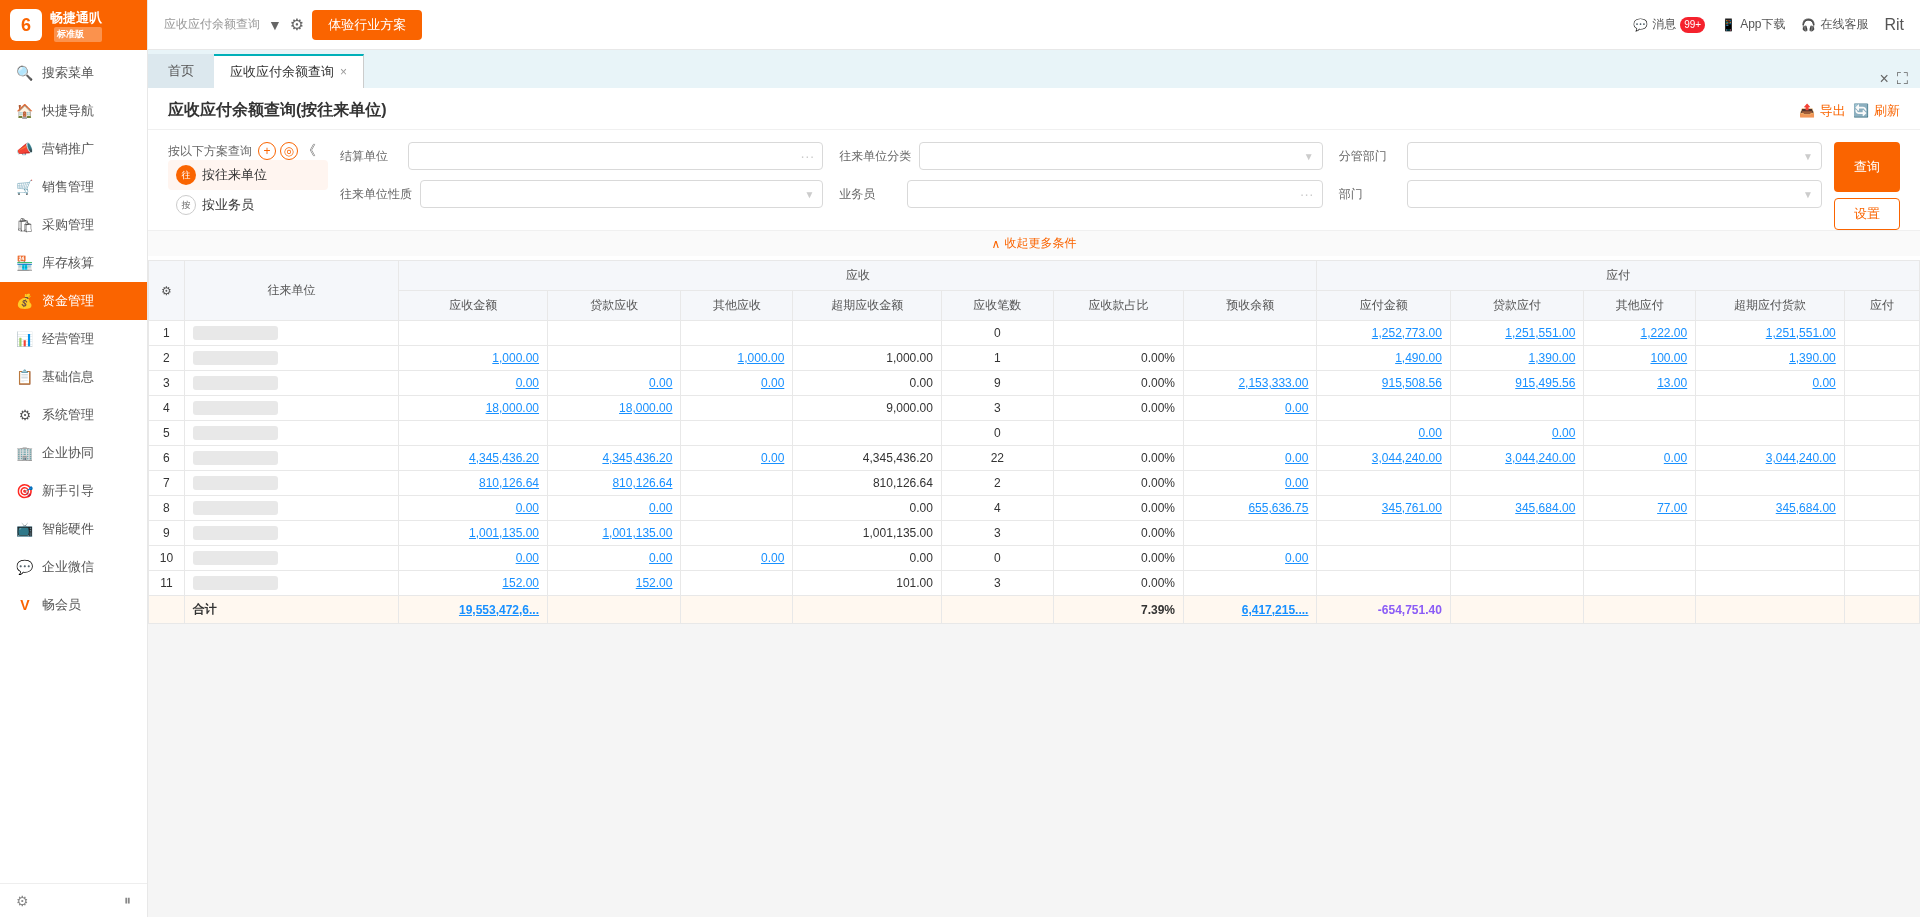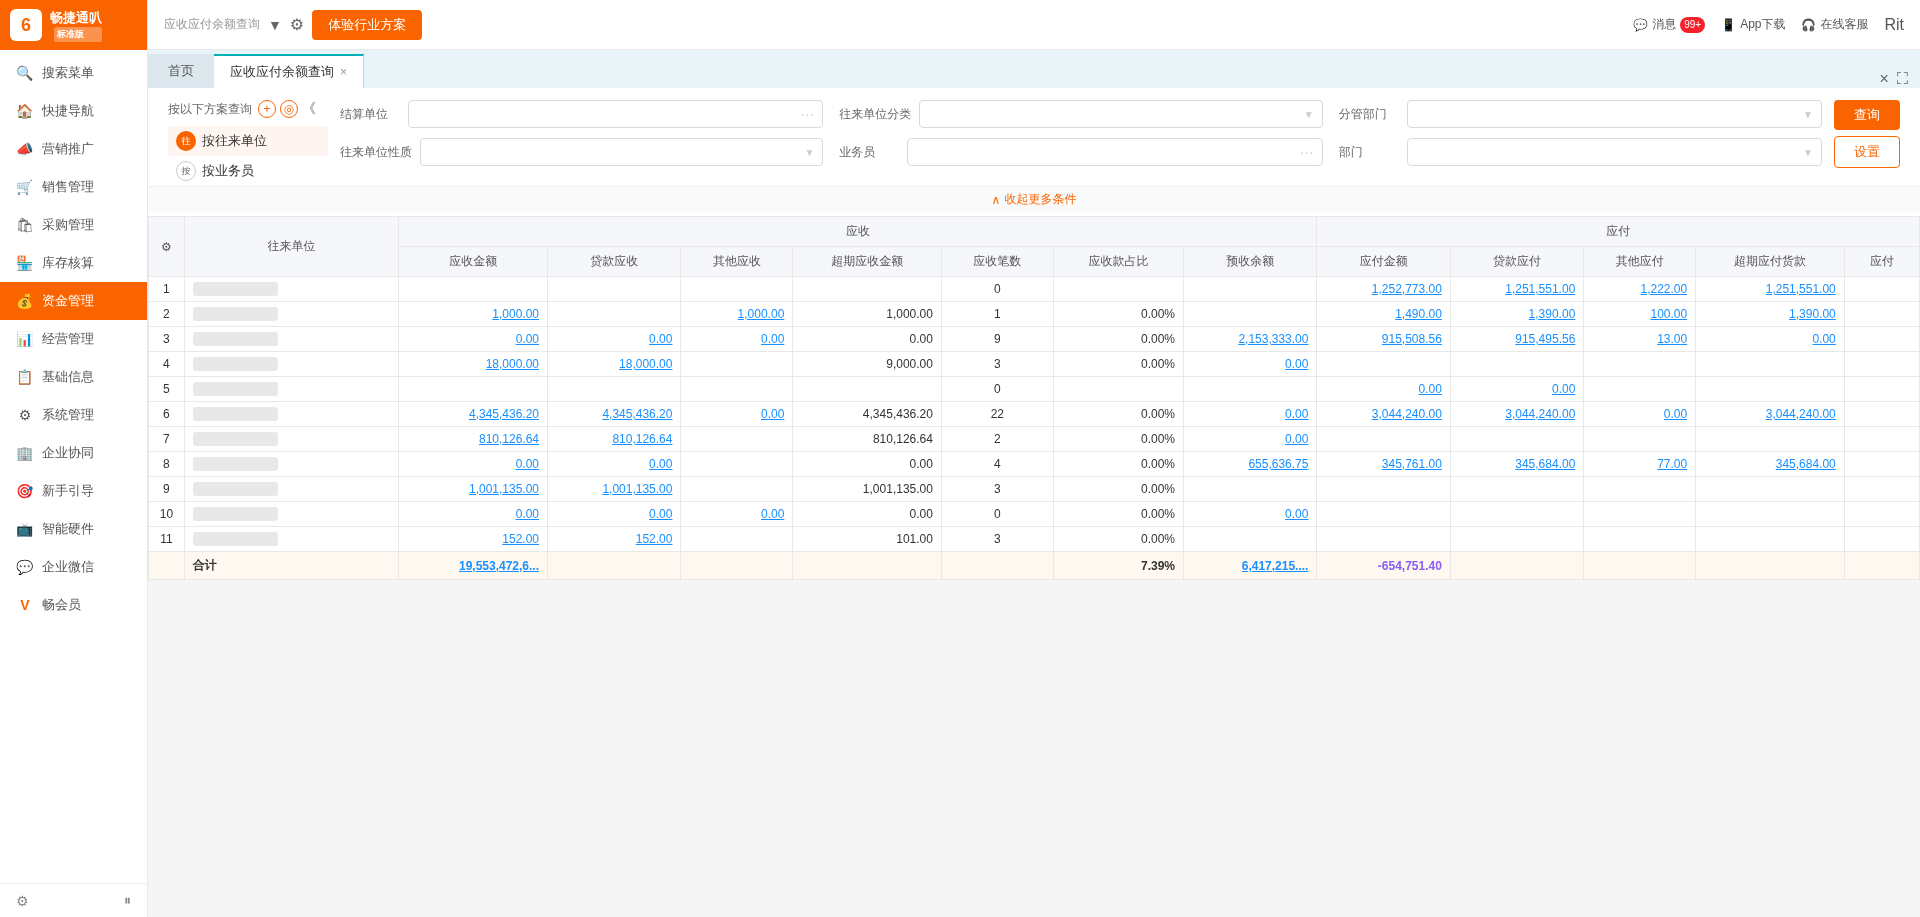"应收应付余额查询(按往来单位)" div.page-header { html: none -> <div> <h2>应收应付余额查询(按往来单位)</h2> <div> <button> <span>📤</span> <span>导出</span> </button> <button> <span>🔄</span> <span>刷新</span> </button> </div> </div> }
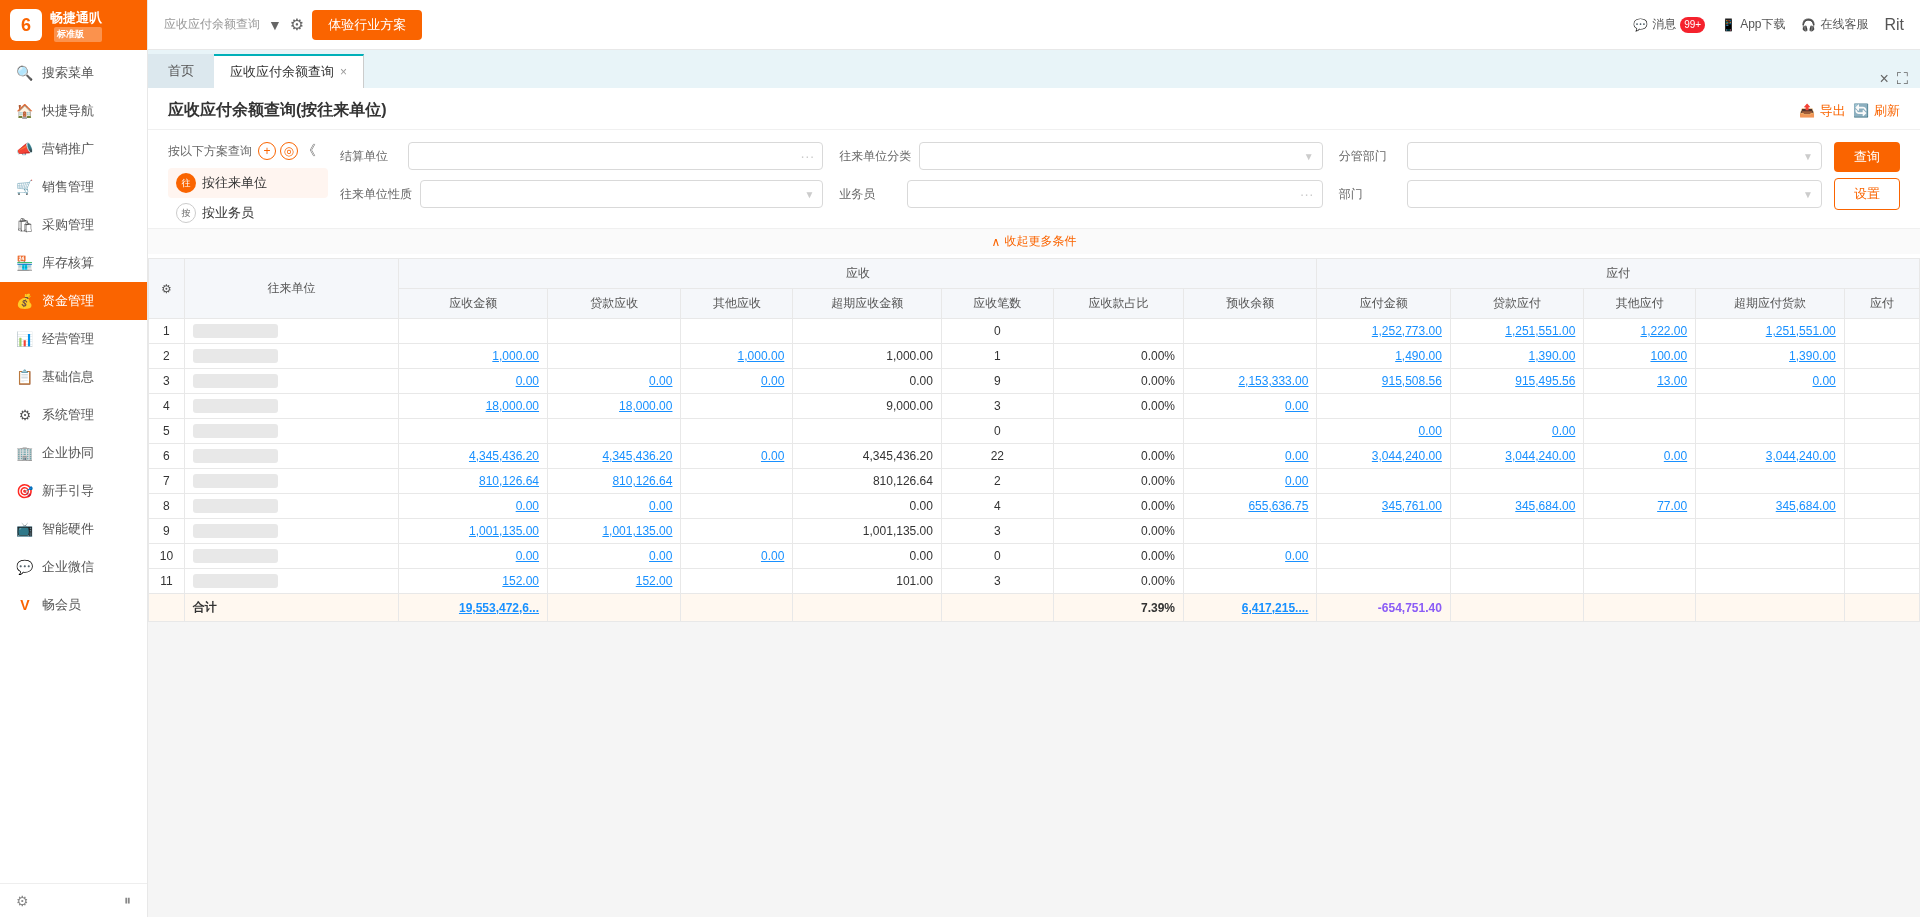"按以下方案查询" .filter-label { margin-bottom: 8px -> none }
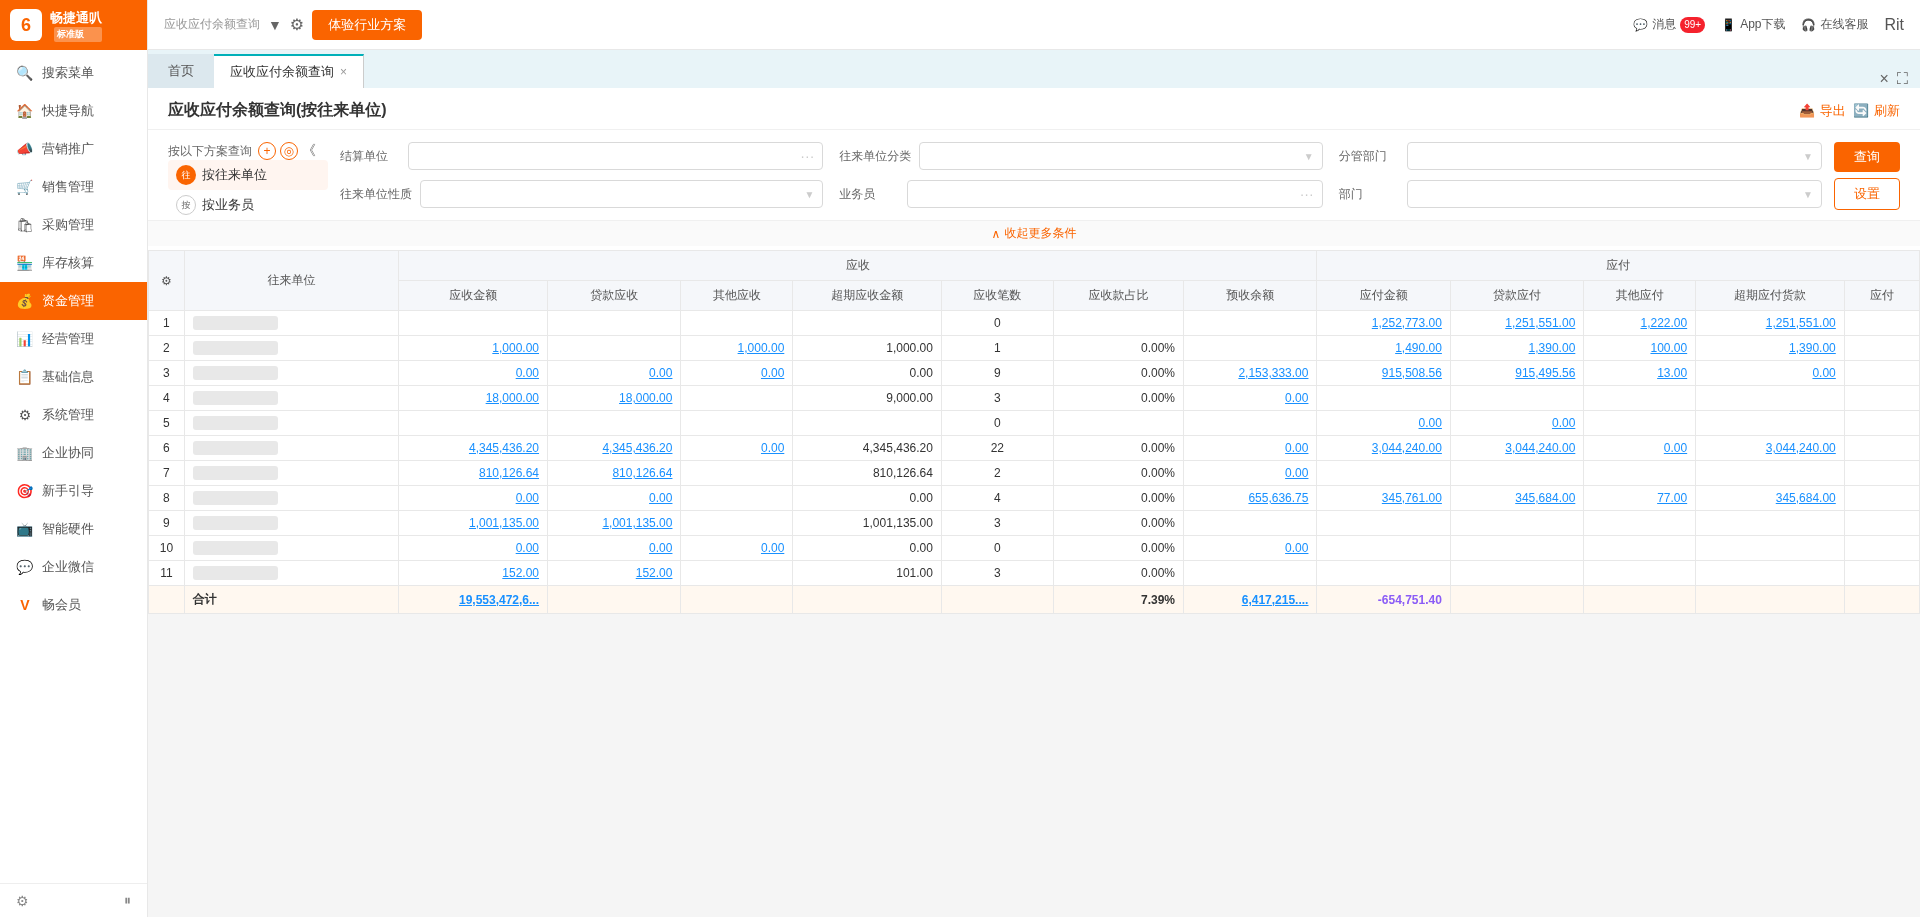"查询" .btn-query { padding: 6px 20px -> 16px 20px }
